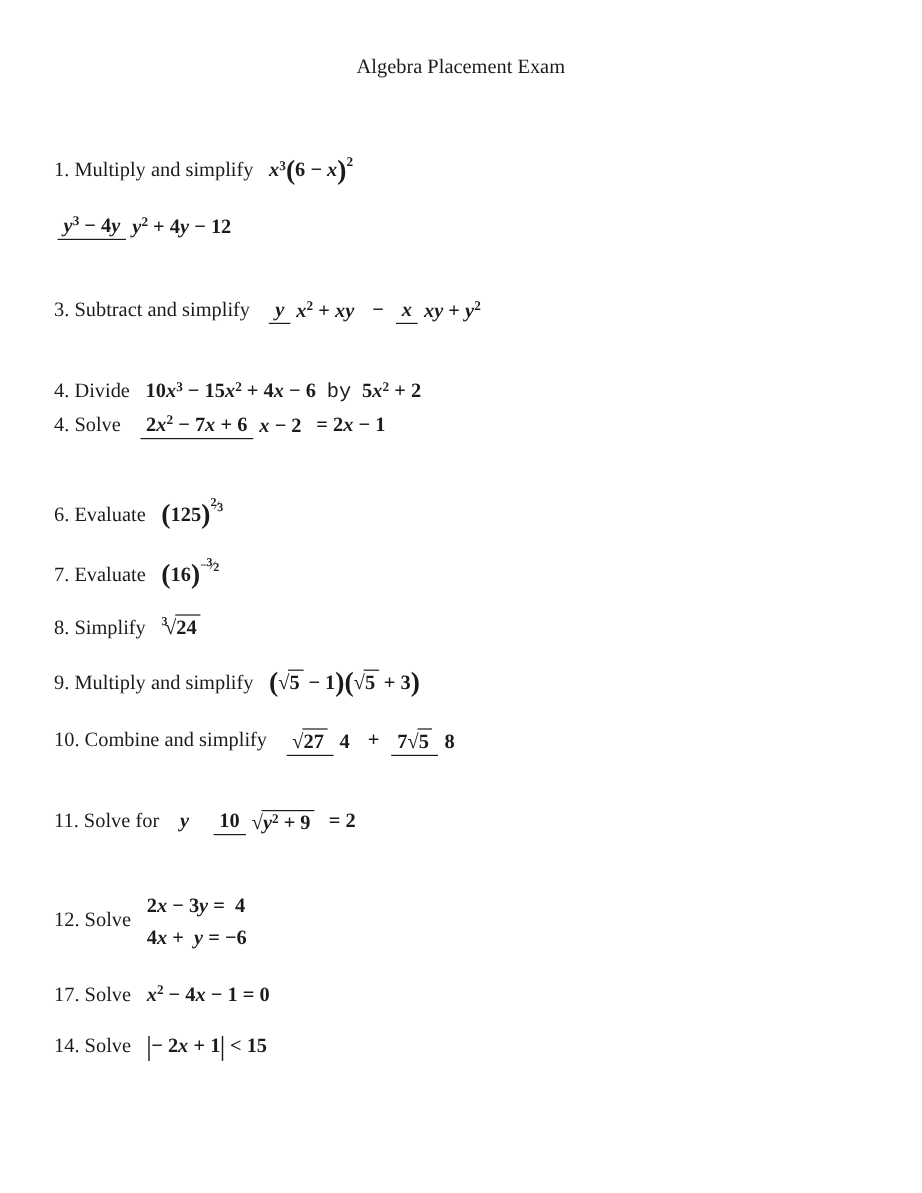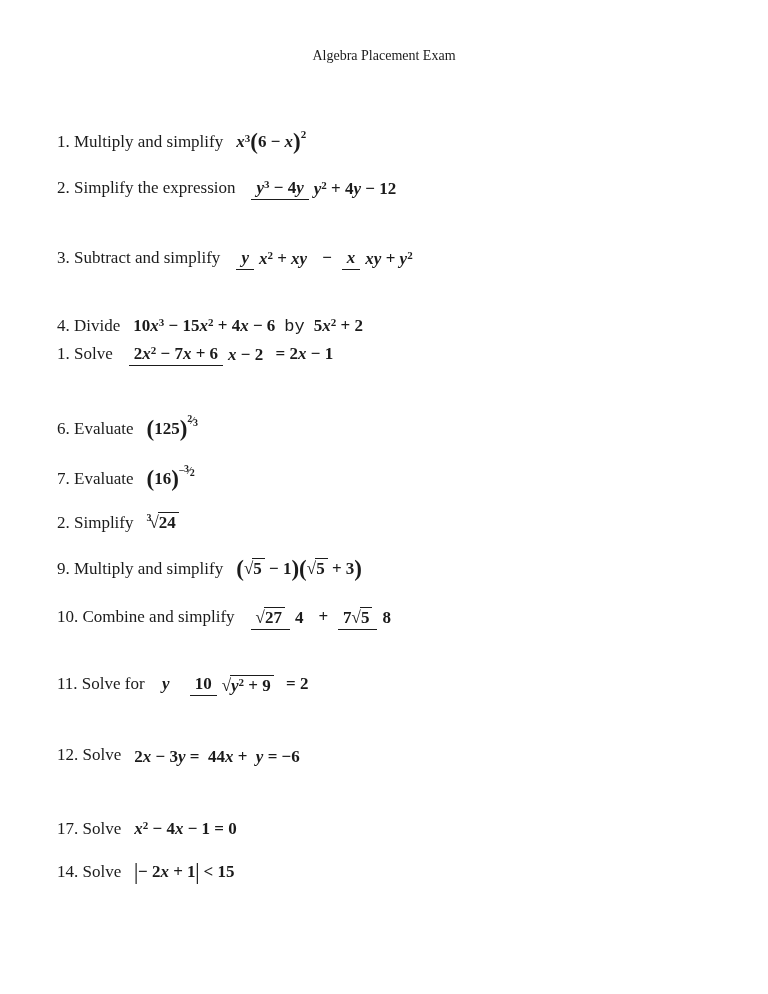"Algebra Placement Exam" .title { font-size: 14px -> 17px }
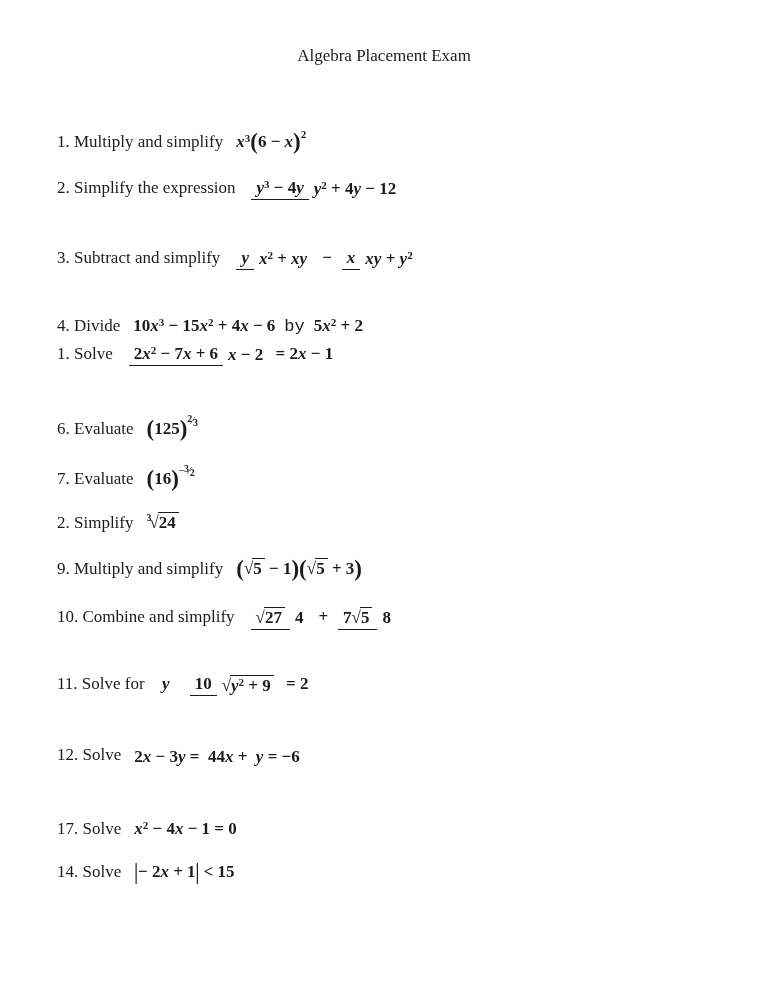"1. Multiply and simplify x3(6" .row { margin-left: 12px -> none }
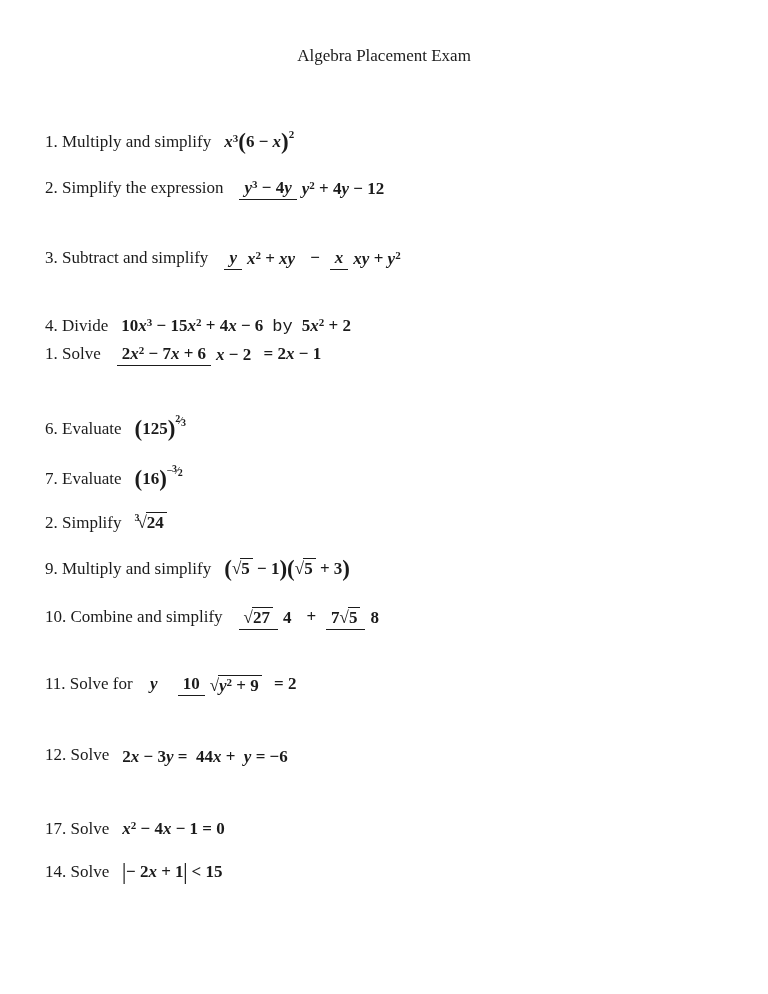"2. Simplify the expression" span.lb { html: <span>2. Simplify the expression</span> -> none }
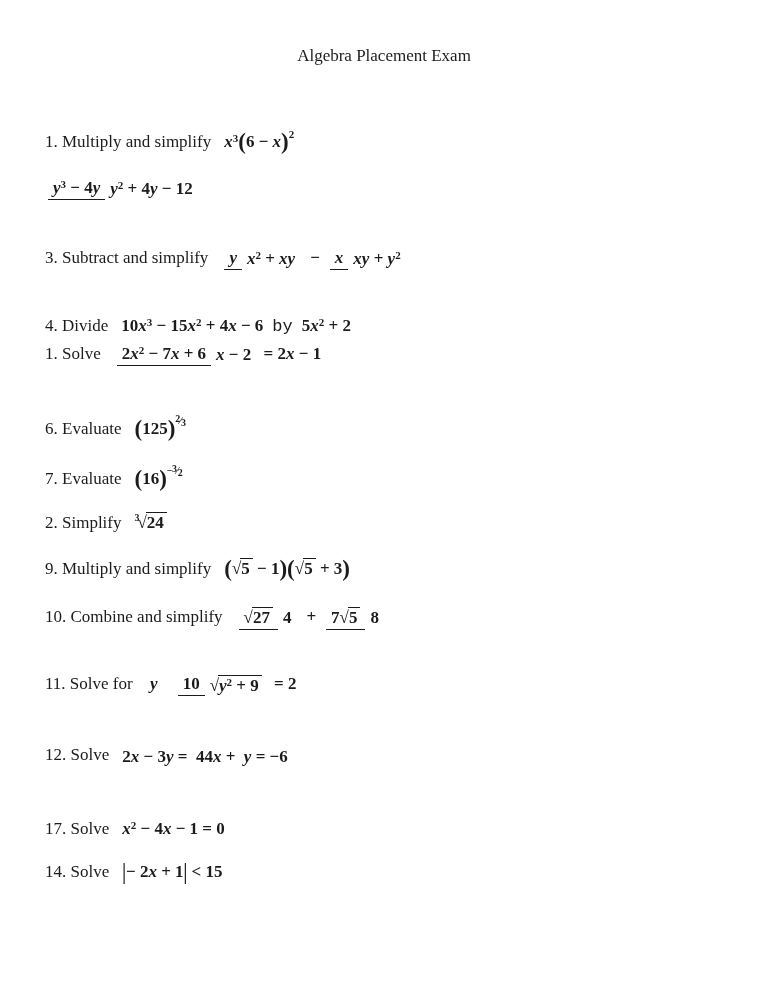"1. Solve" span.lb { text: 1 -> 4 }
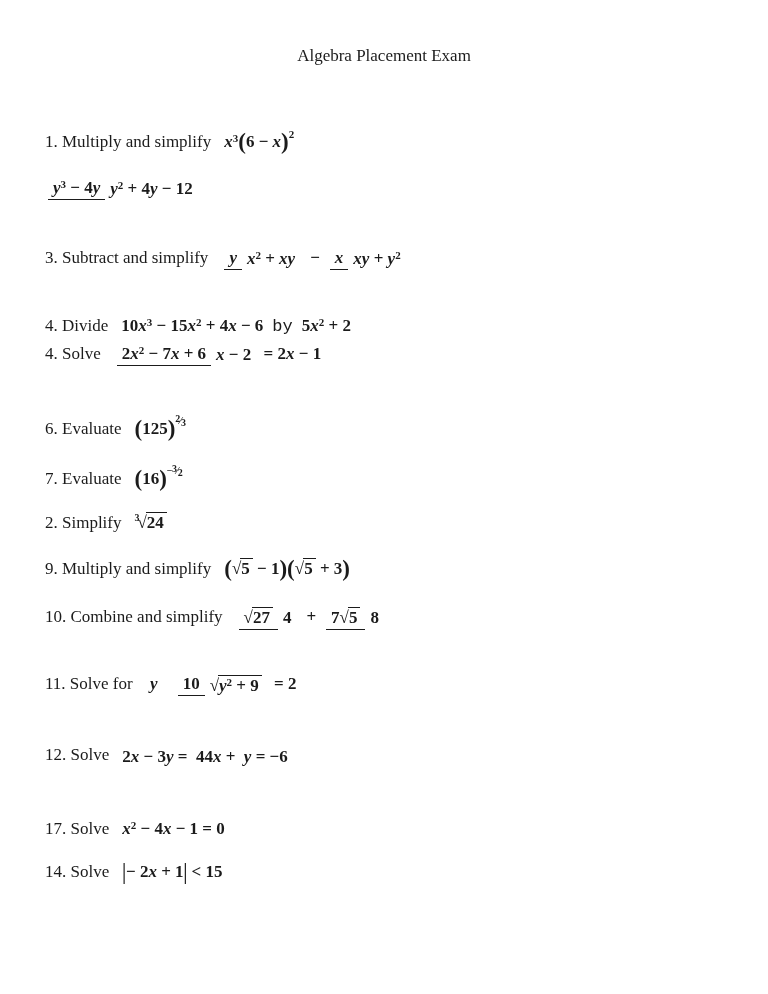"2. Simplify" span.lb { text: 2 -> 8 }
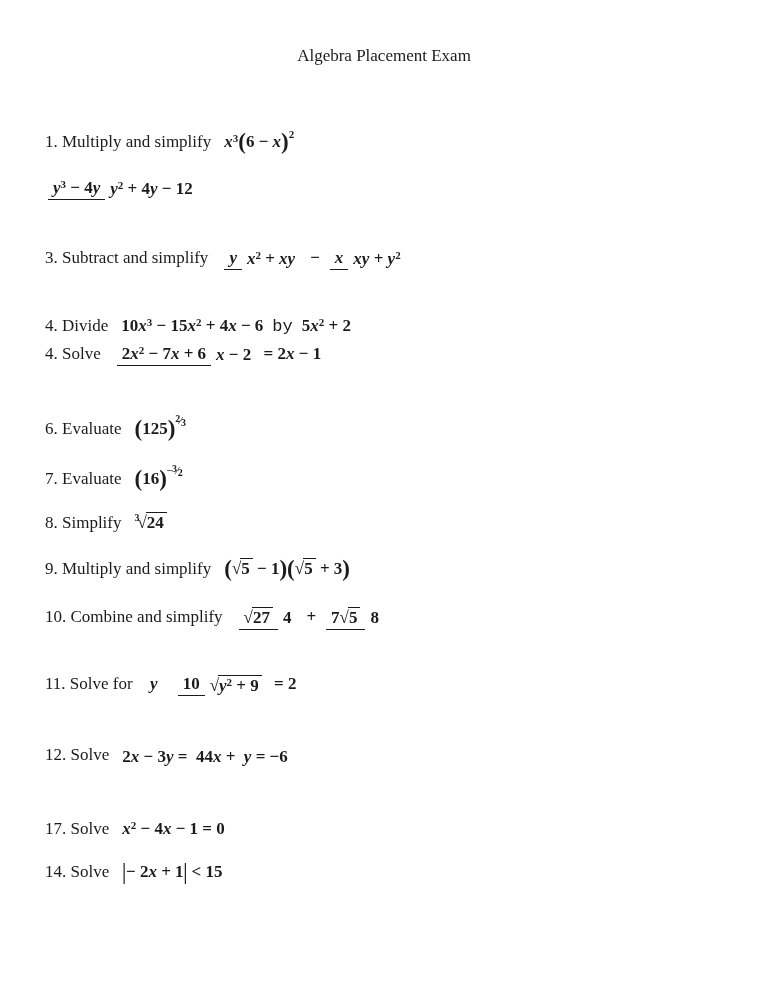"2x − 3y = 4" .st { flex-direction: row -> column; text-align: center -> none }
